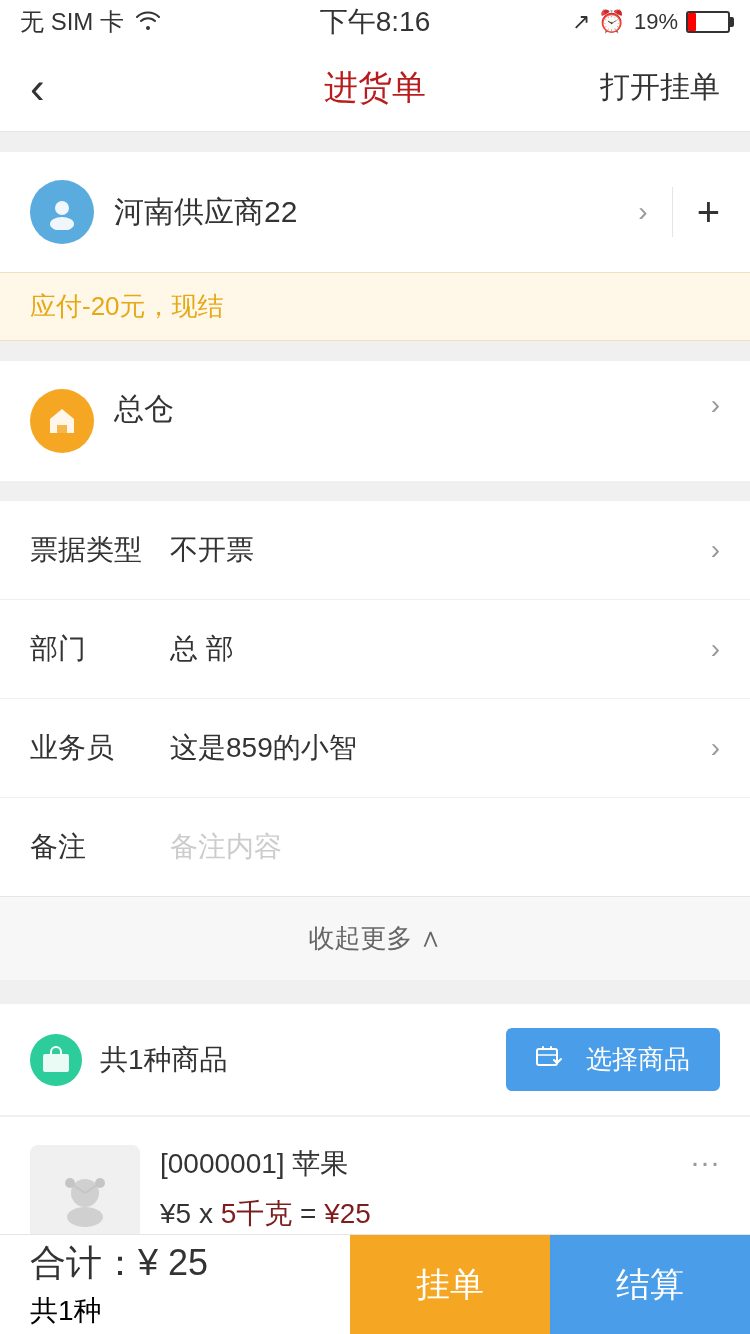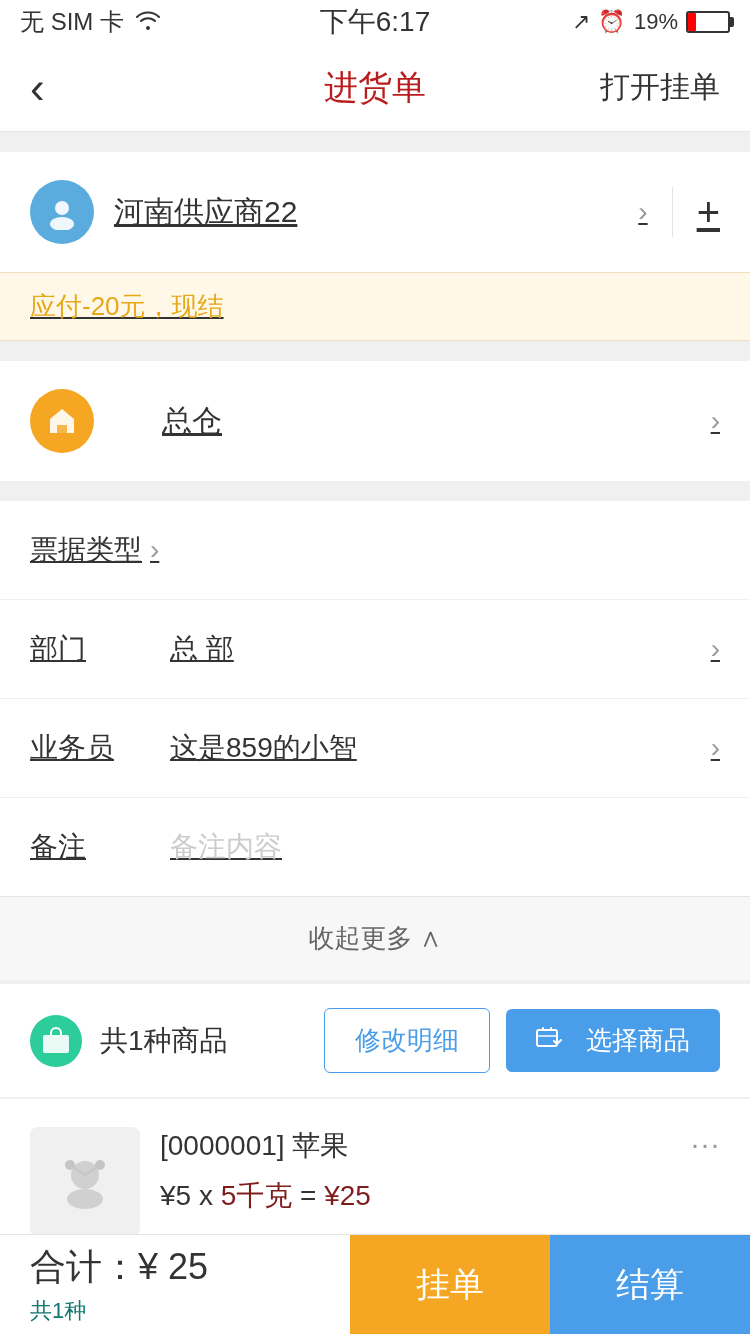"下午6:17" div.status-center { text: 6:17 -> 8:16 }
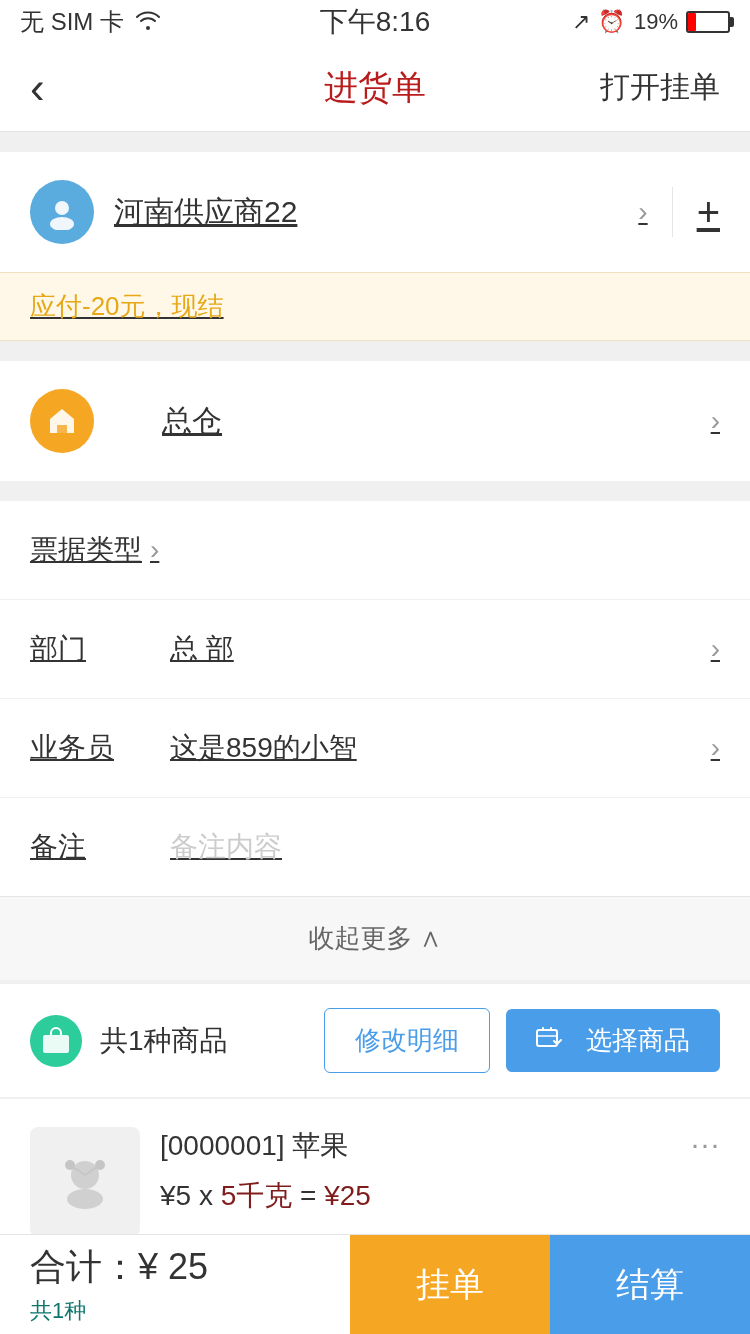"河南供应商22" .section { text-decoration: underline -> none }
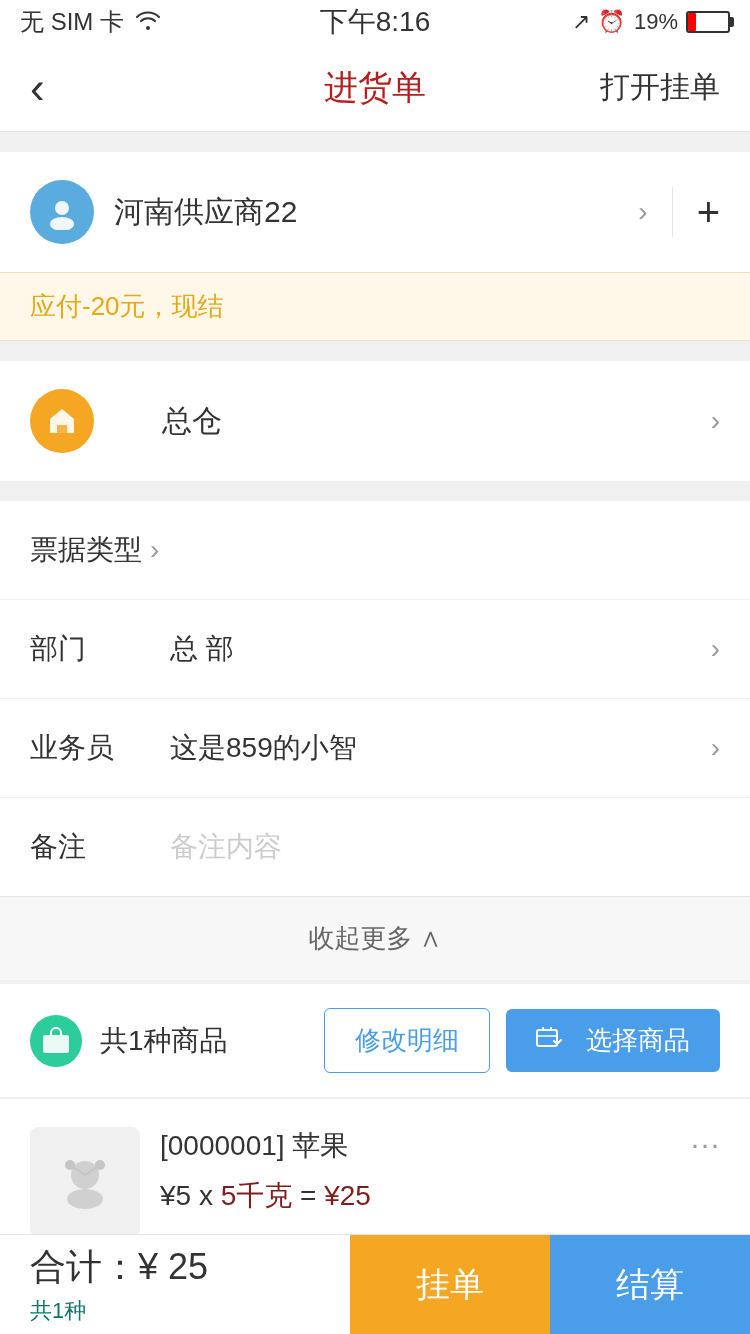"总仓" .warehouse-row { align-items: center -> flex-start; gap: 48px -> none }
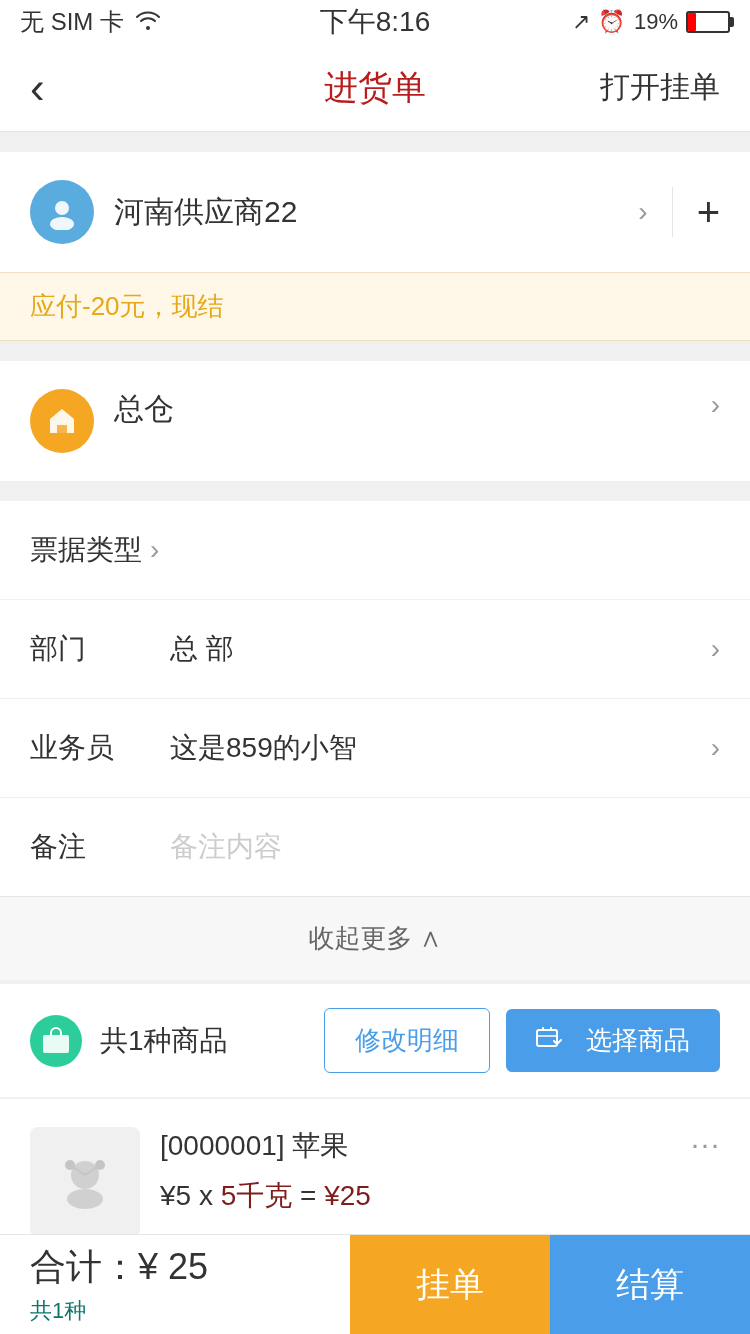"不开票" span.form-value { html: none -> <span>不开票</span> }
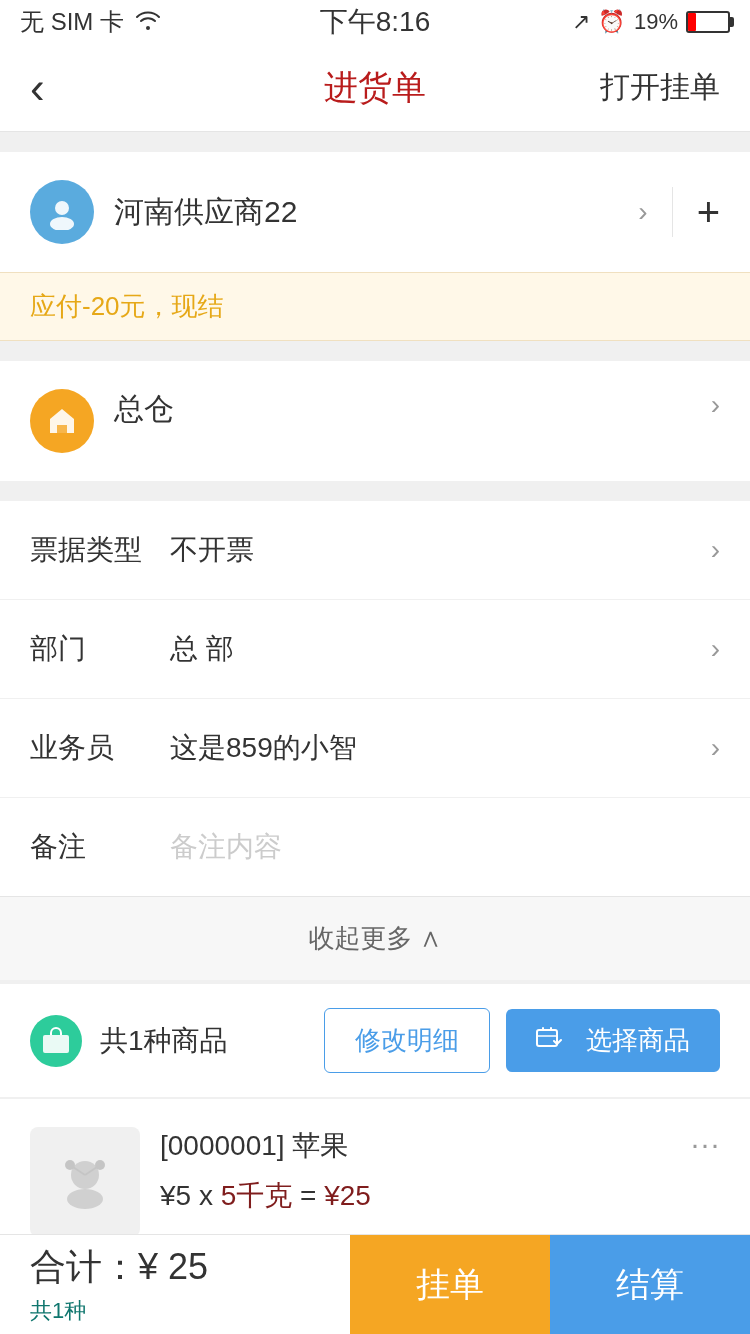"共1种商品" .product-header { margin-top: 4px -> 24px }
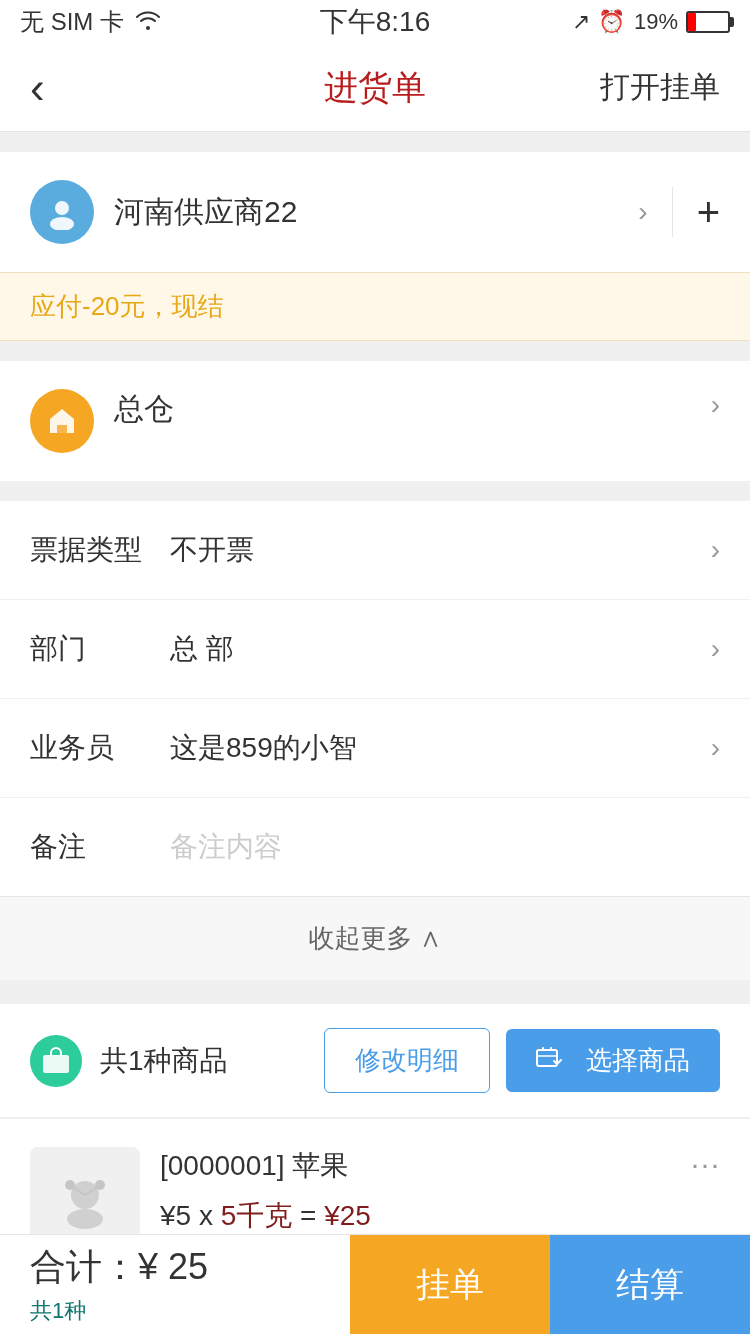"修改明细" button.btn-outline { html: <button>修改明细</button> -> none }
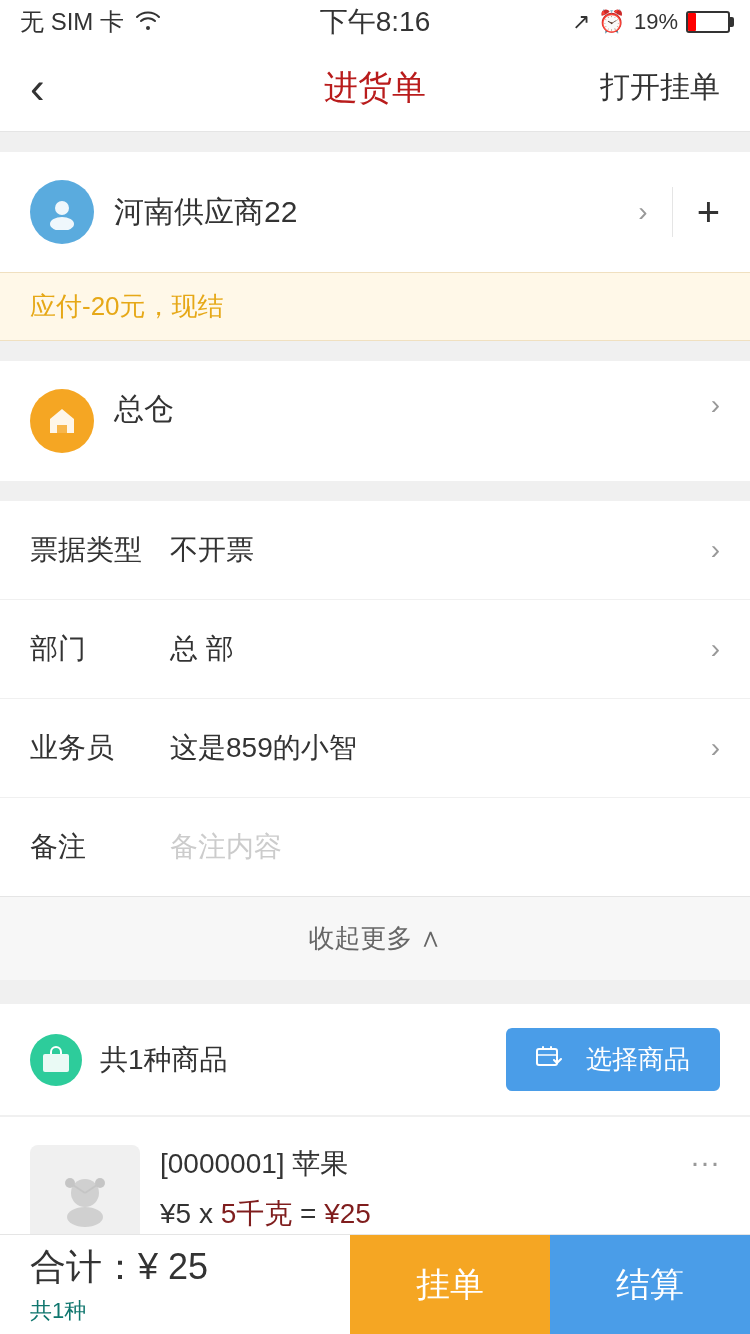"共1种" .total-count { color: #0f766e -> #000000; font-size: 22px -> 28px }
